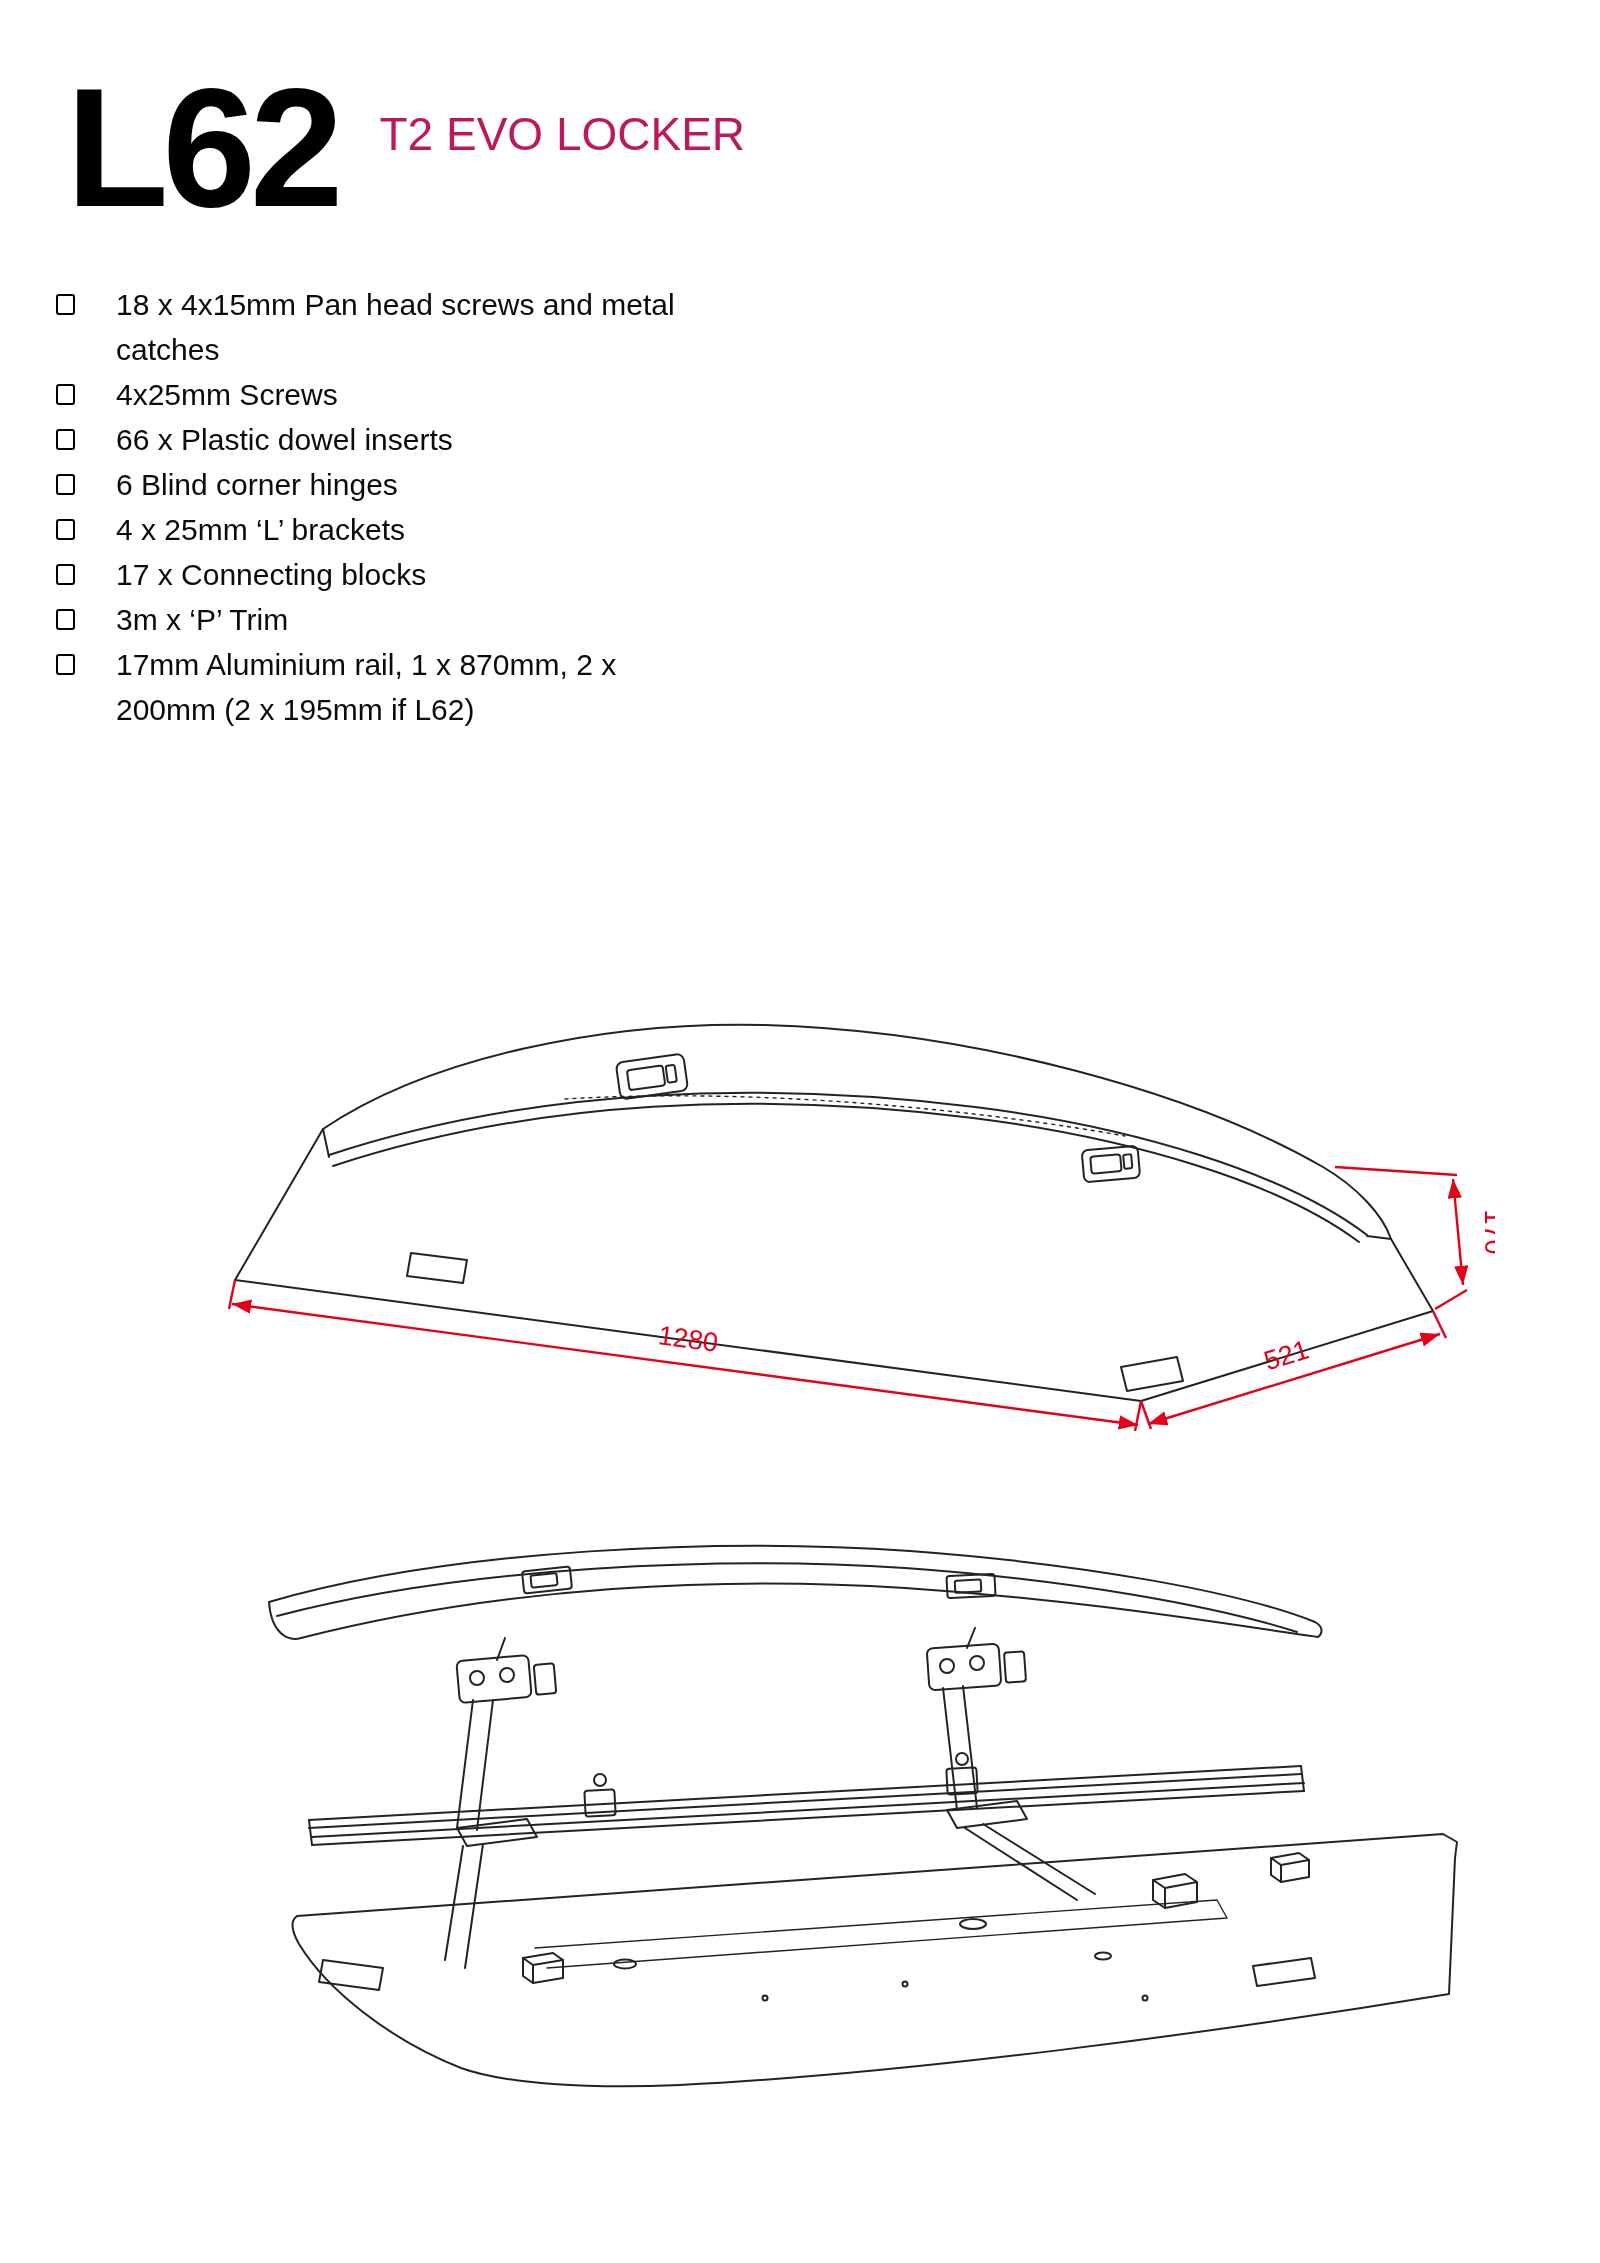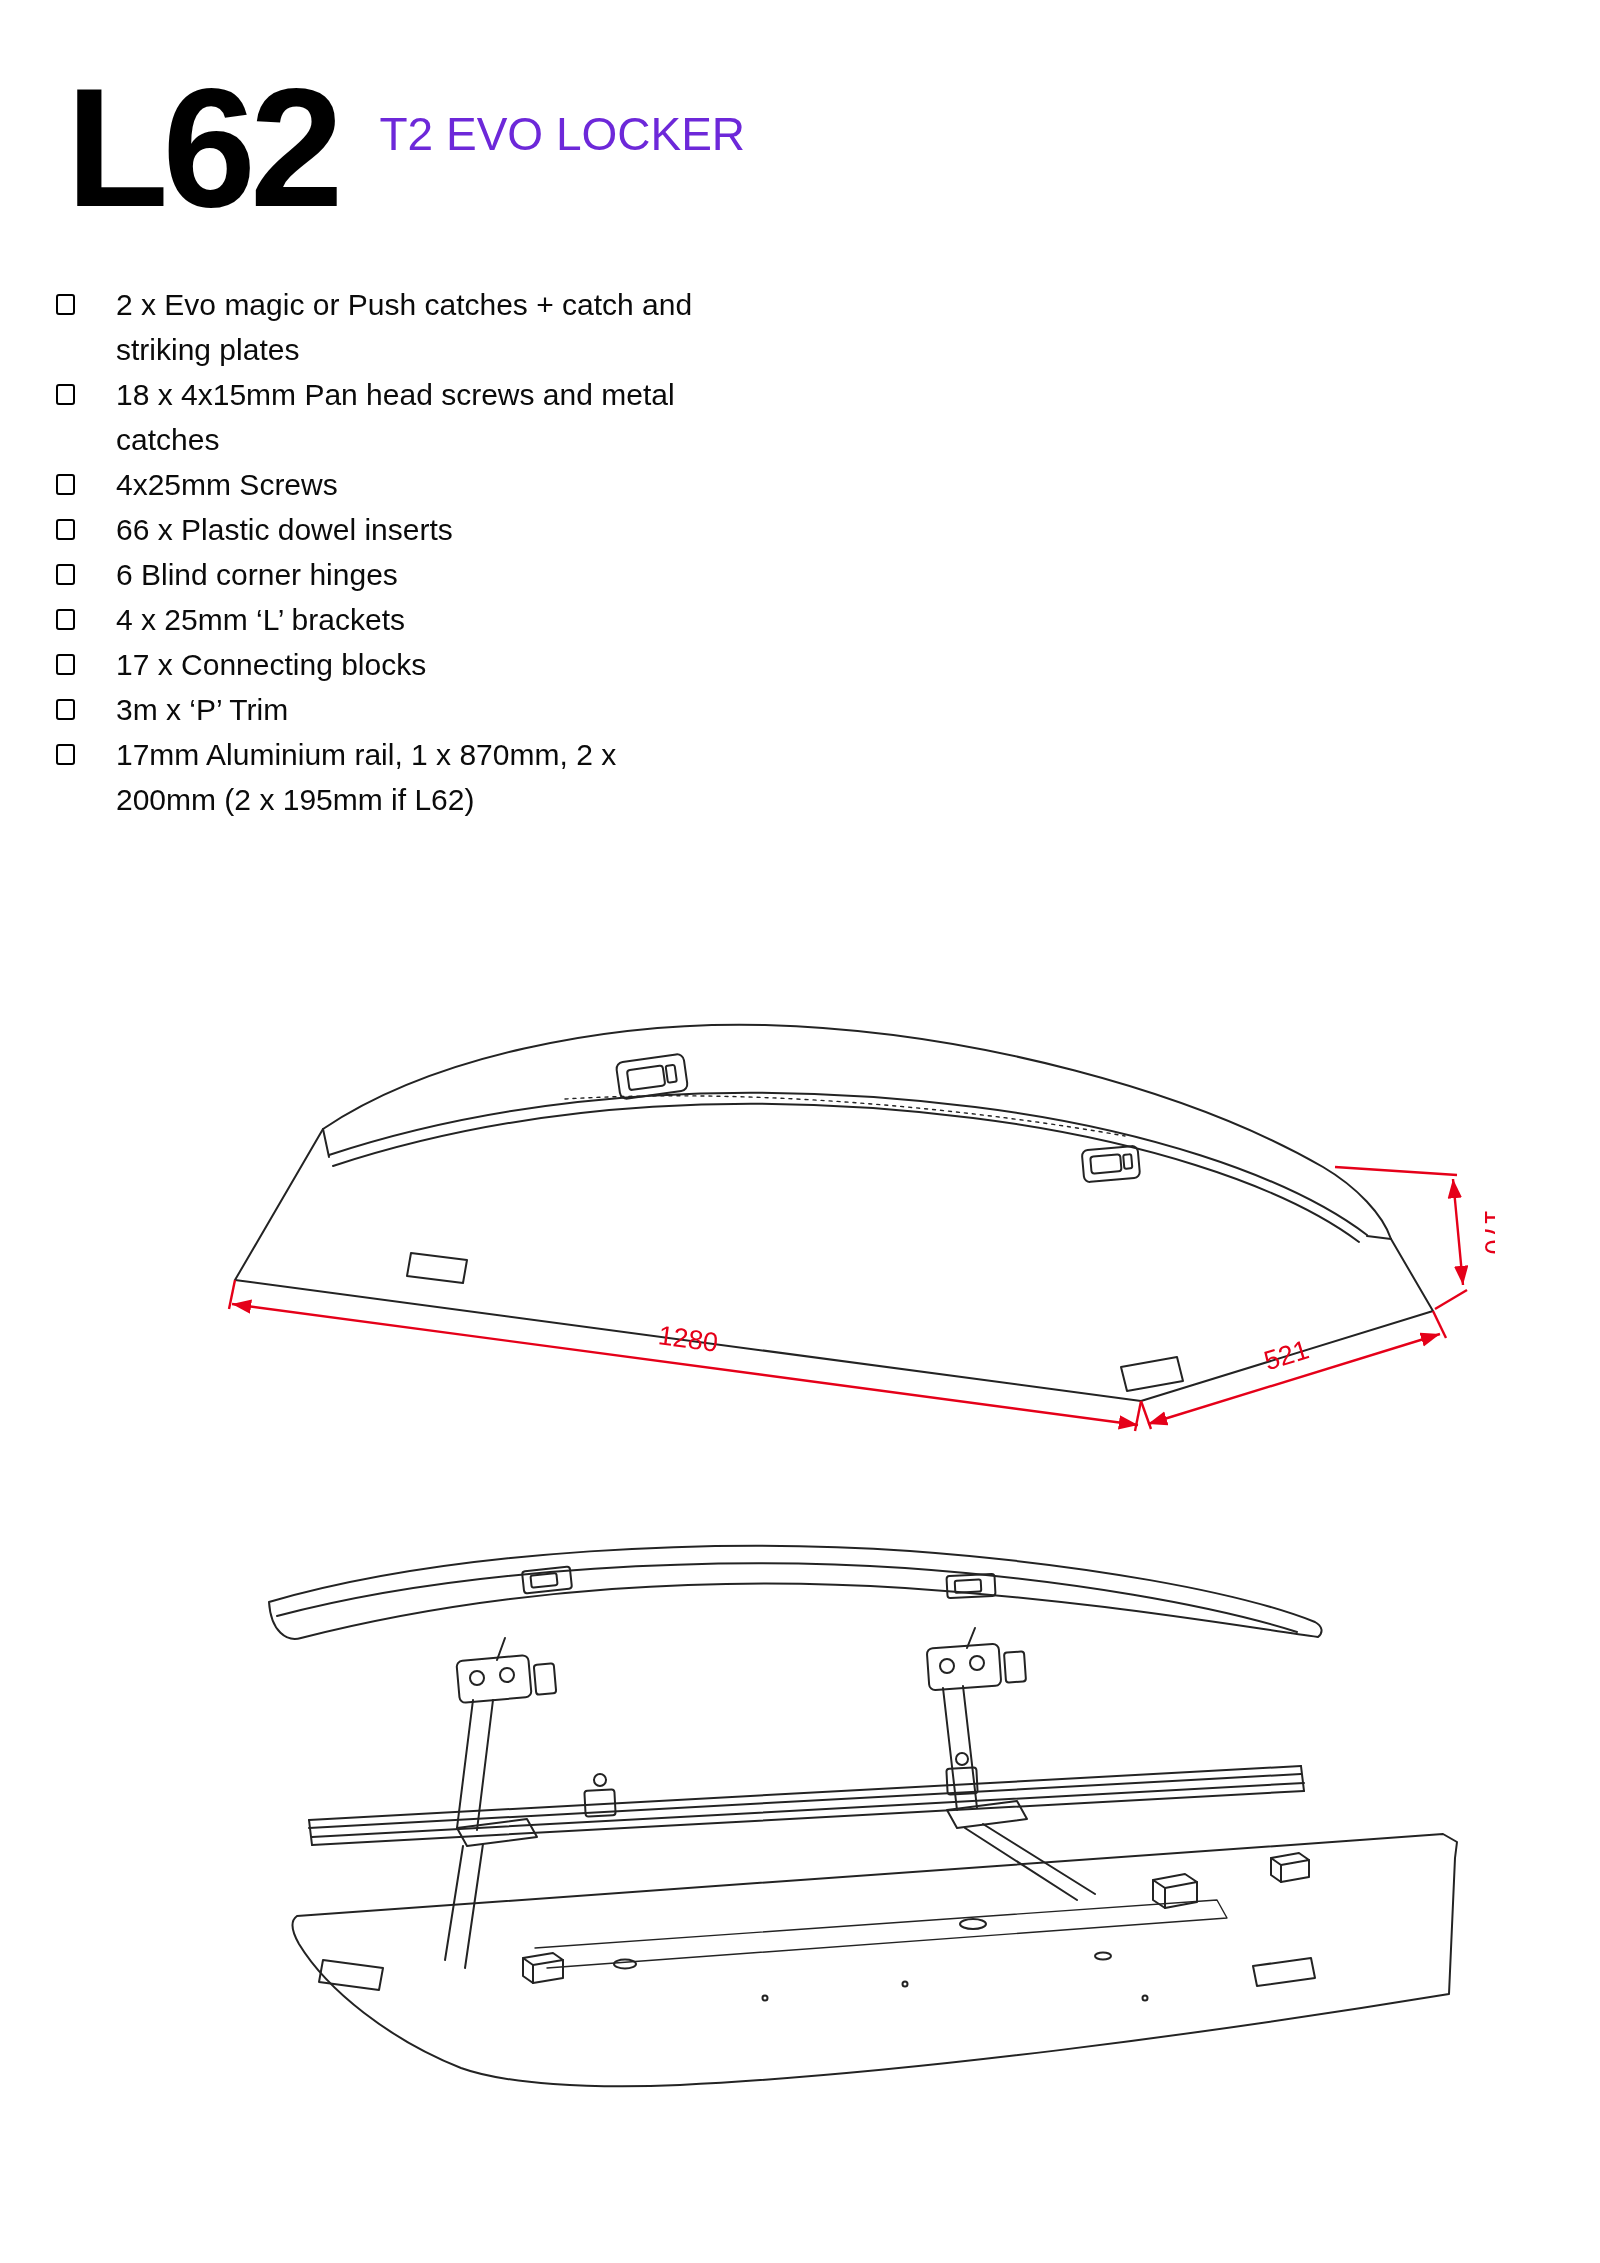"T2 EVO LOCKER" .title-line { color: #6d28d9 -> #be185d }
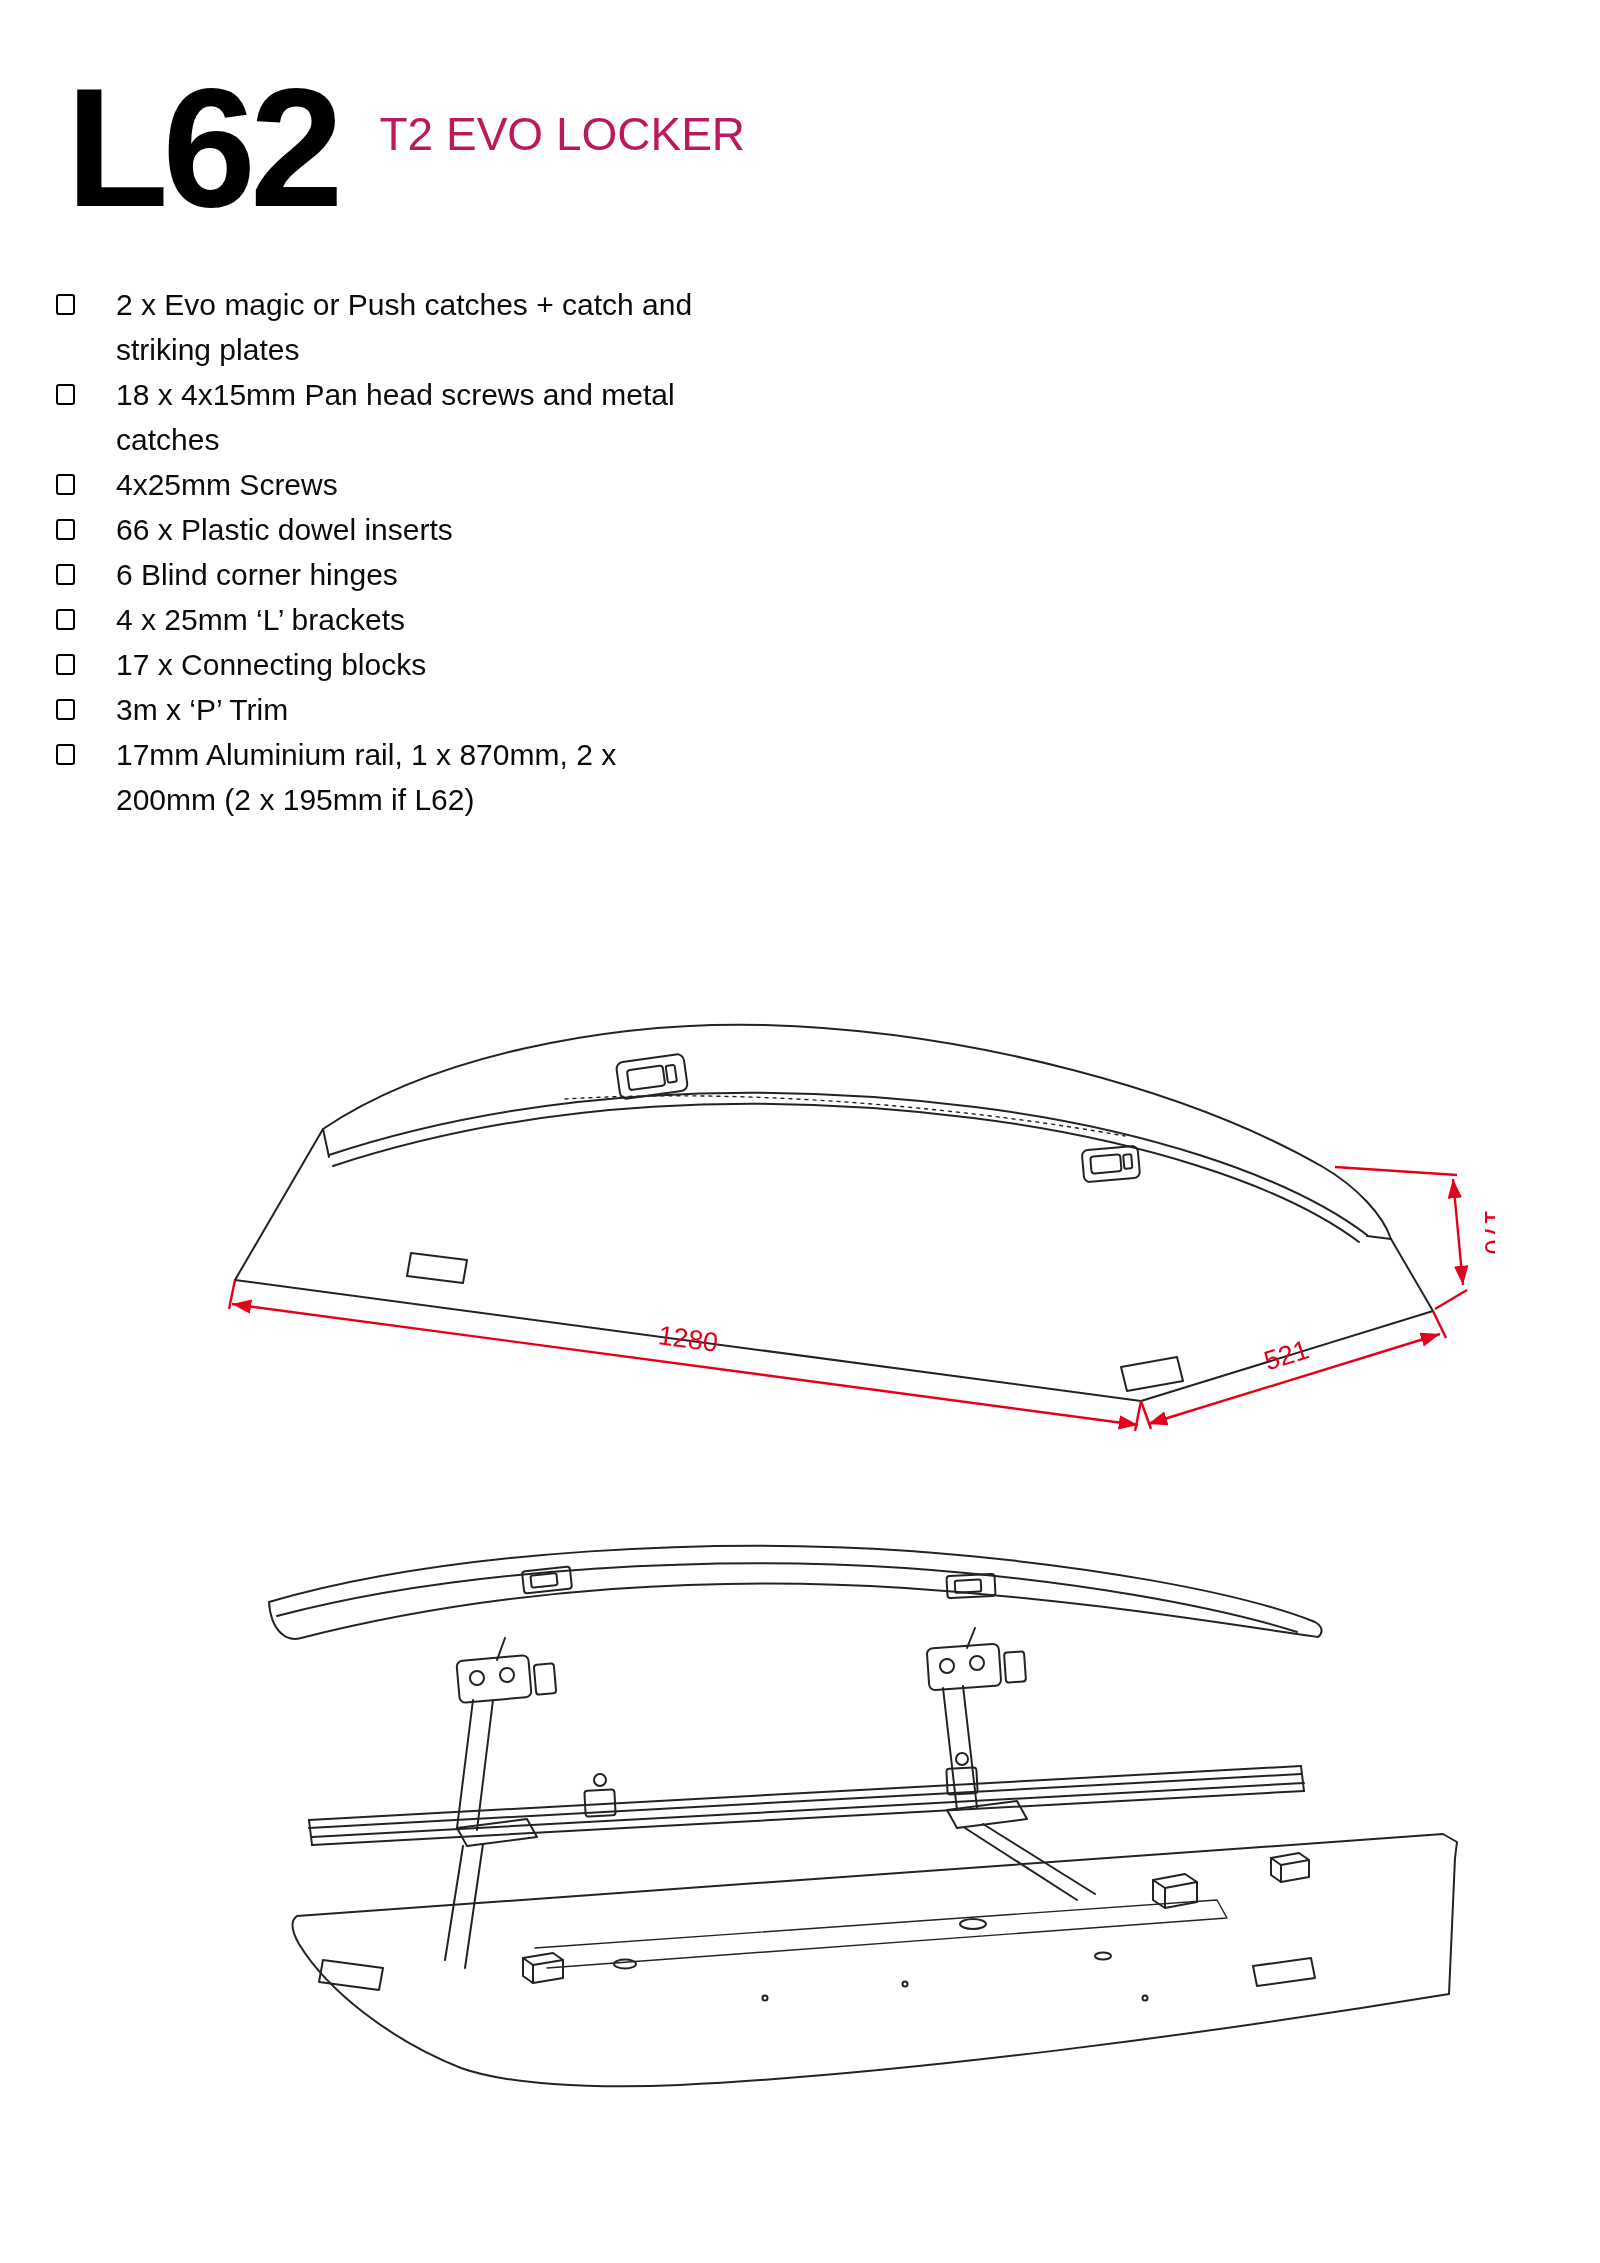"2 x Evo magic or" li.item { html: <li> <span></span> <span>2 x Evo magic or Push catches + catch and striking plates</span> </li> -> none }
